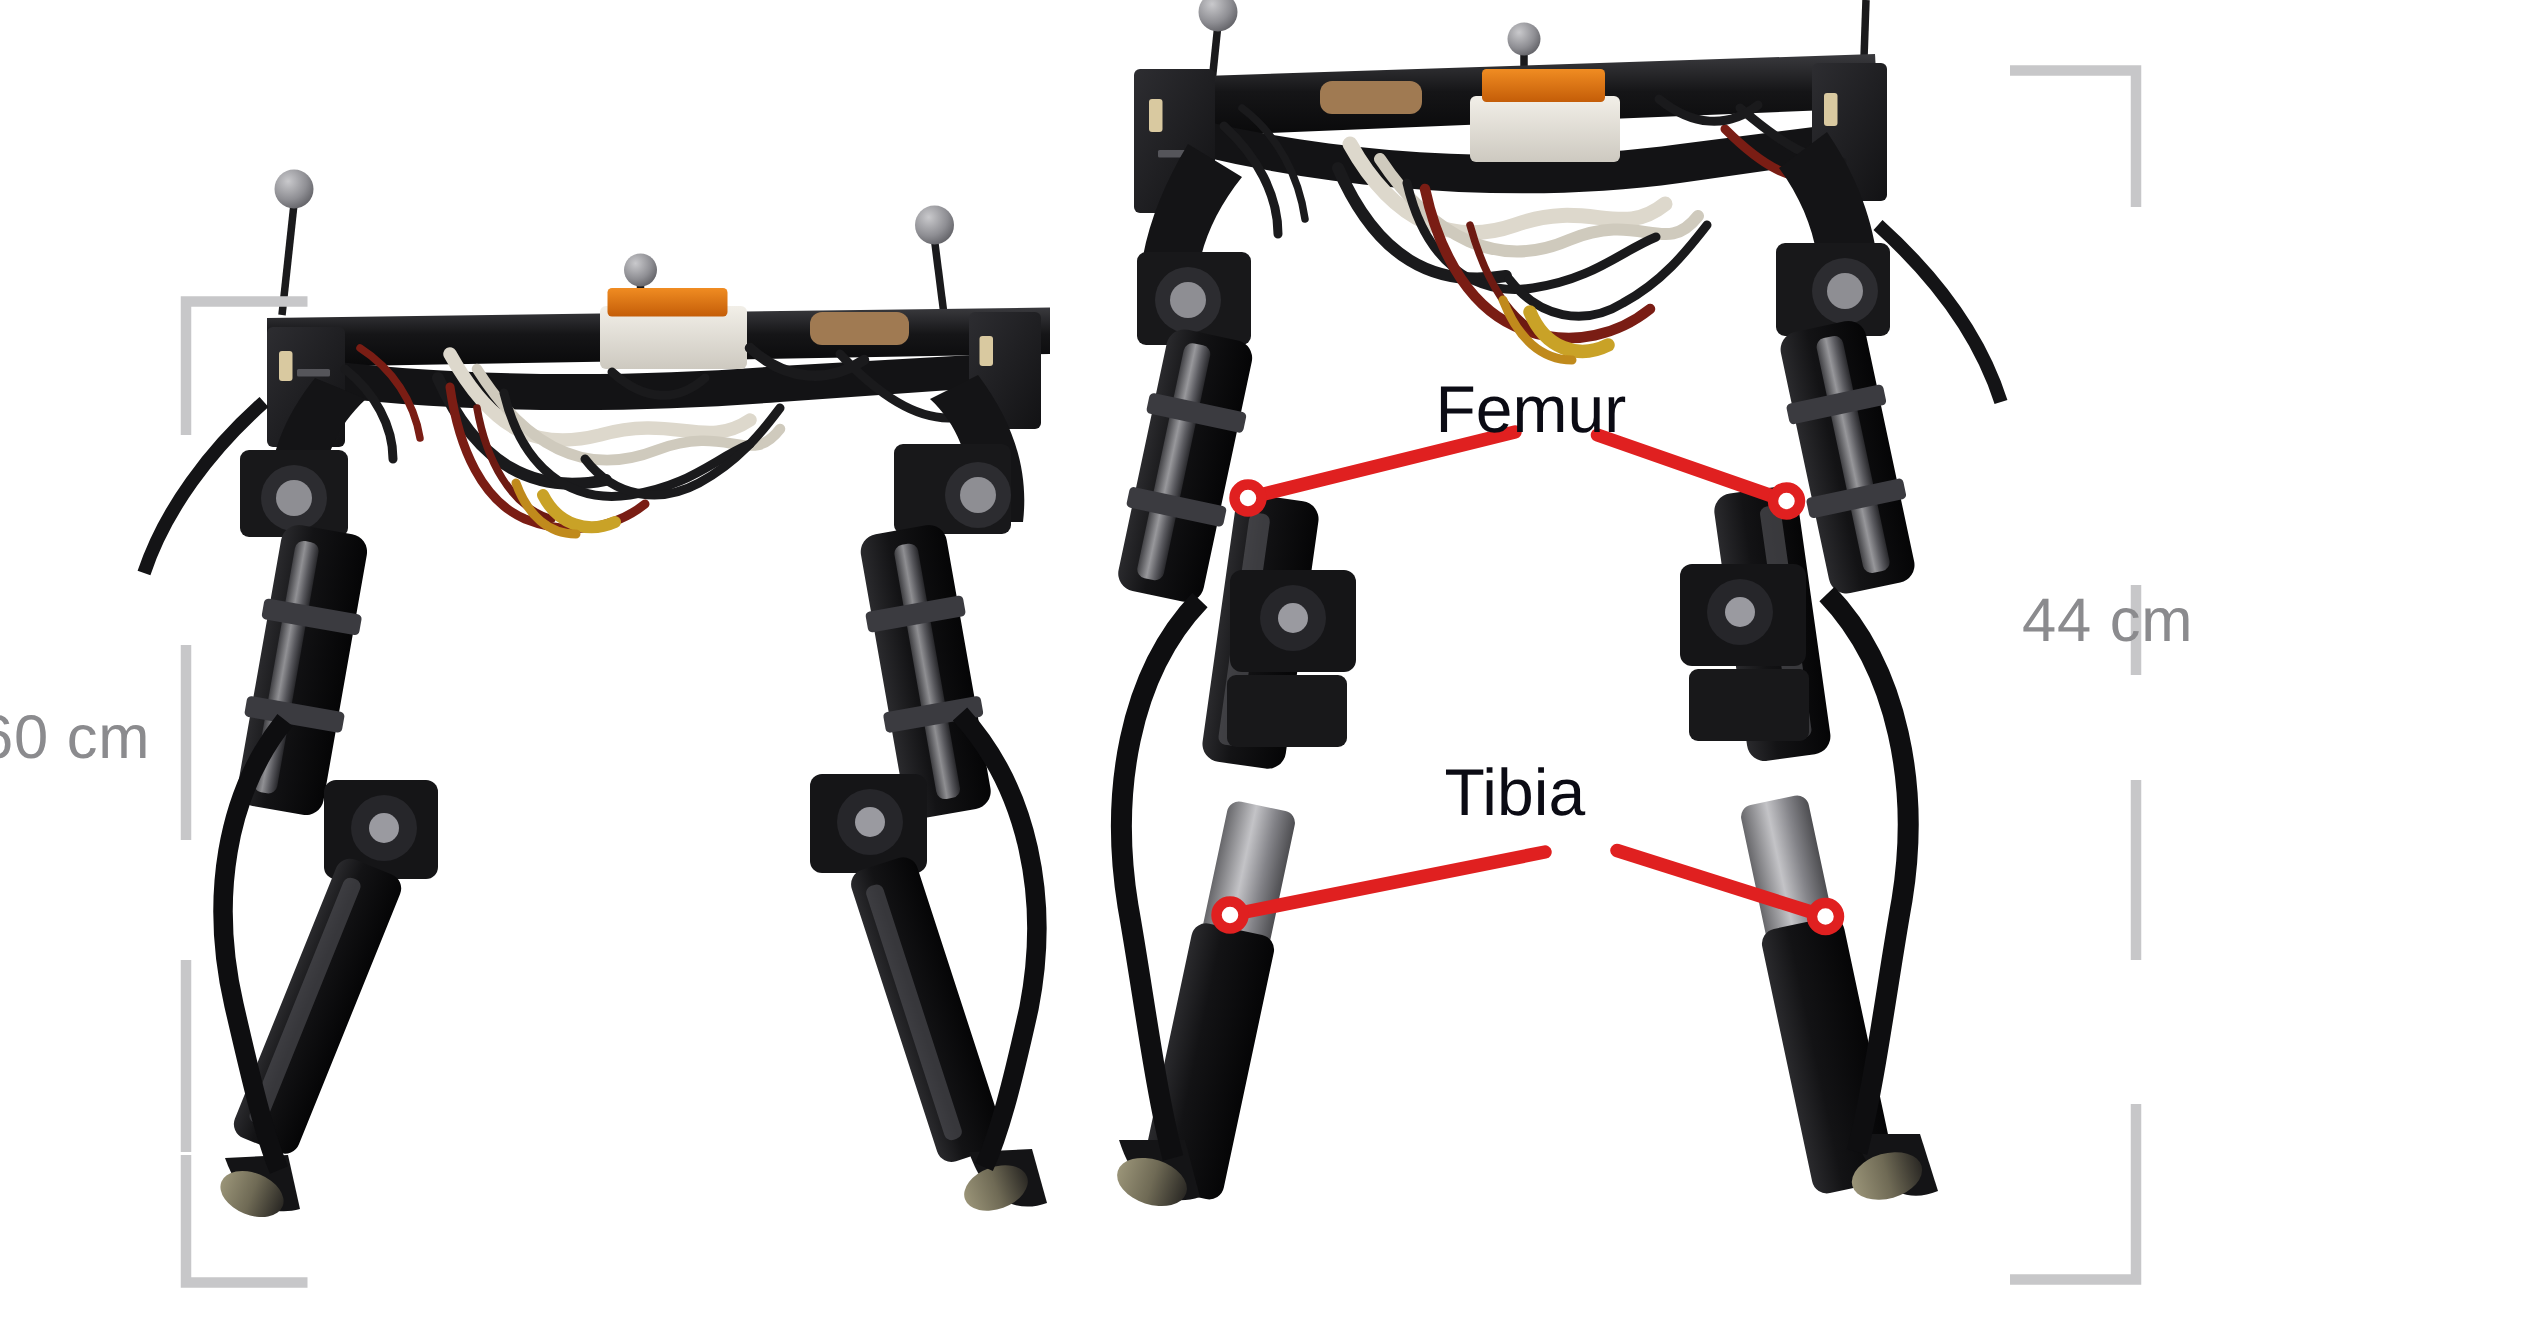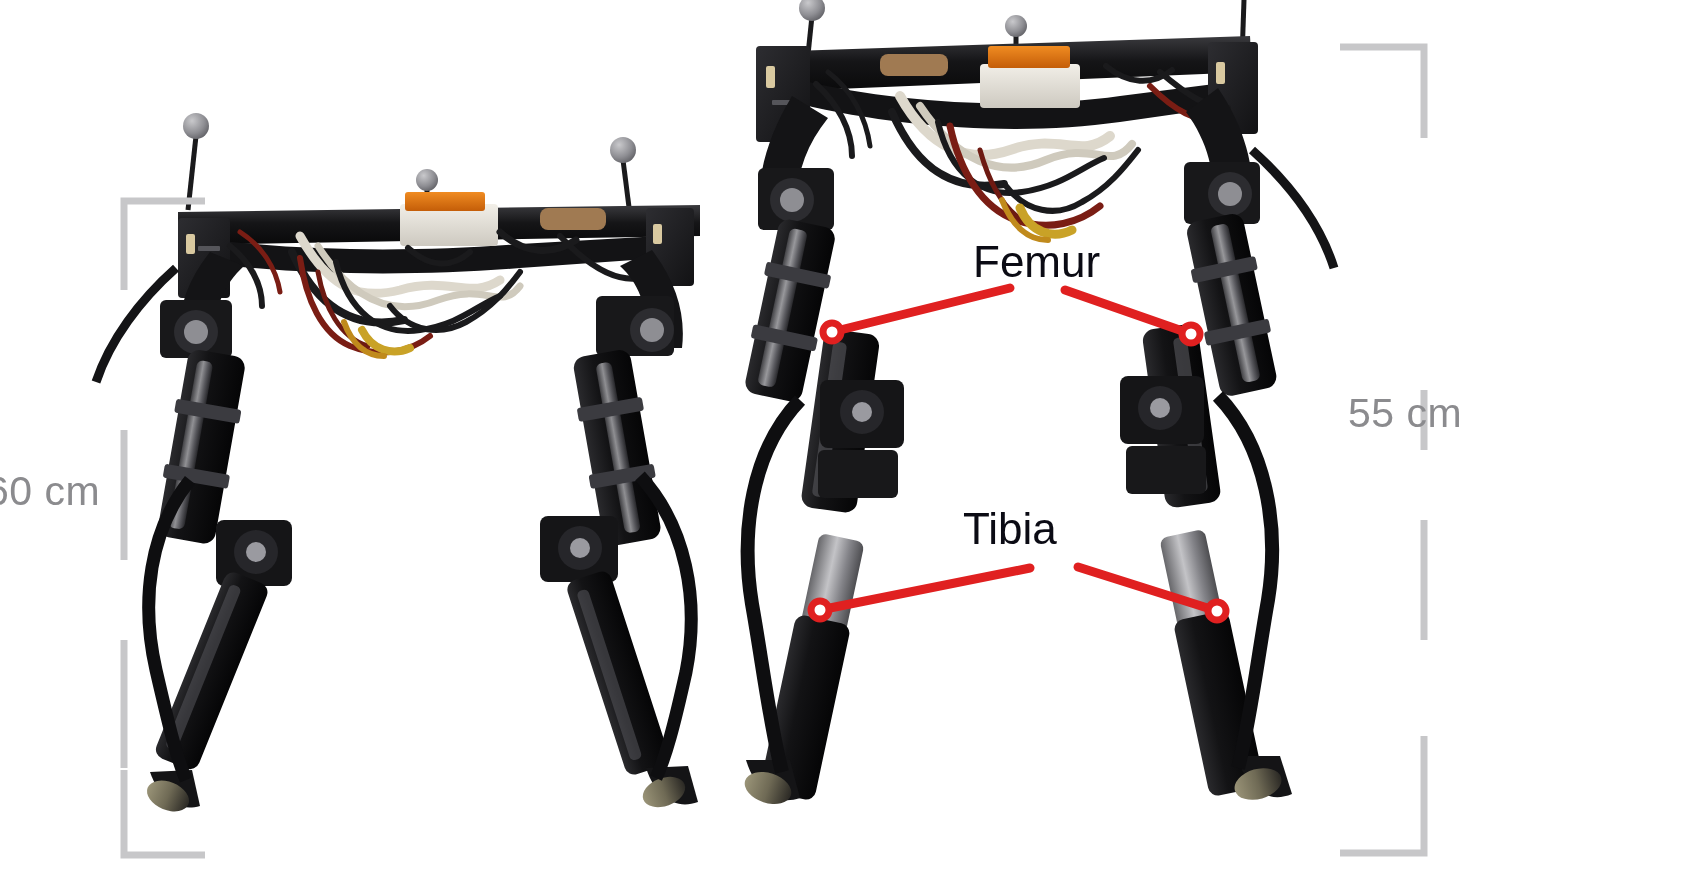"Femur" #part-label-femur { margin-left: 16px -> none; top: 237px -> 249px }
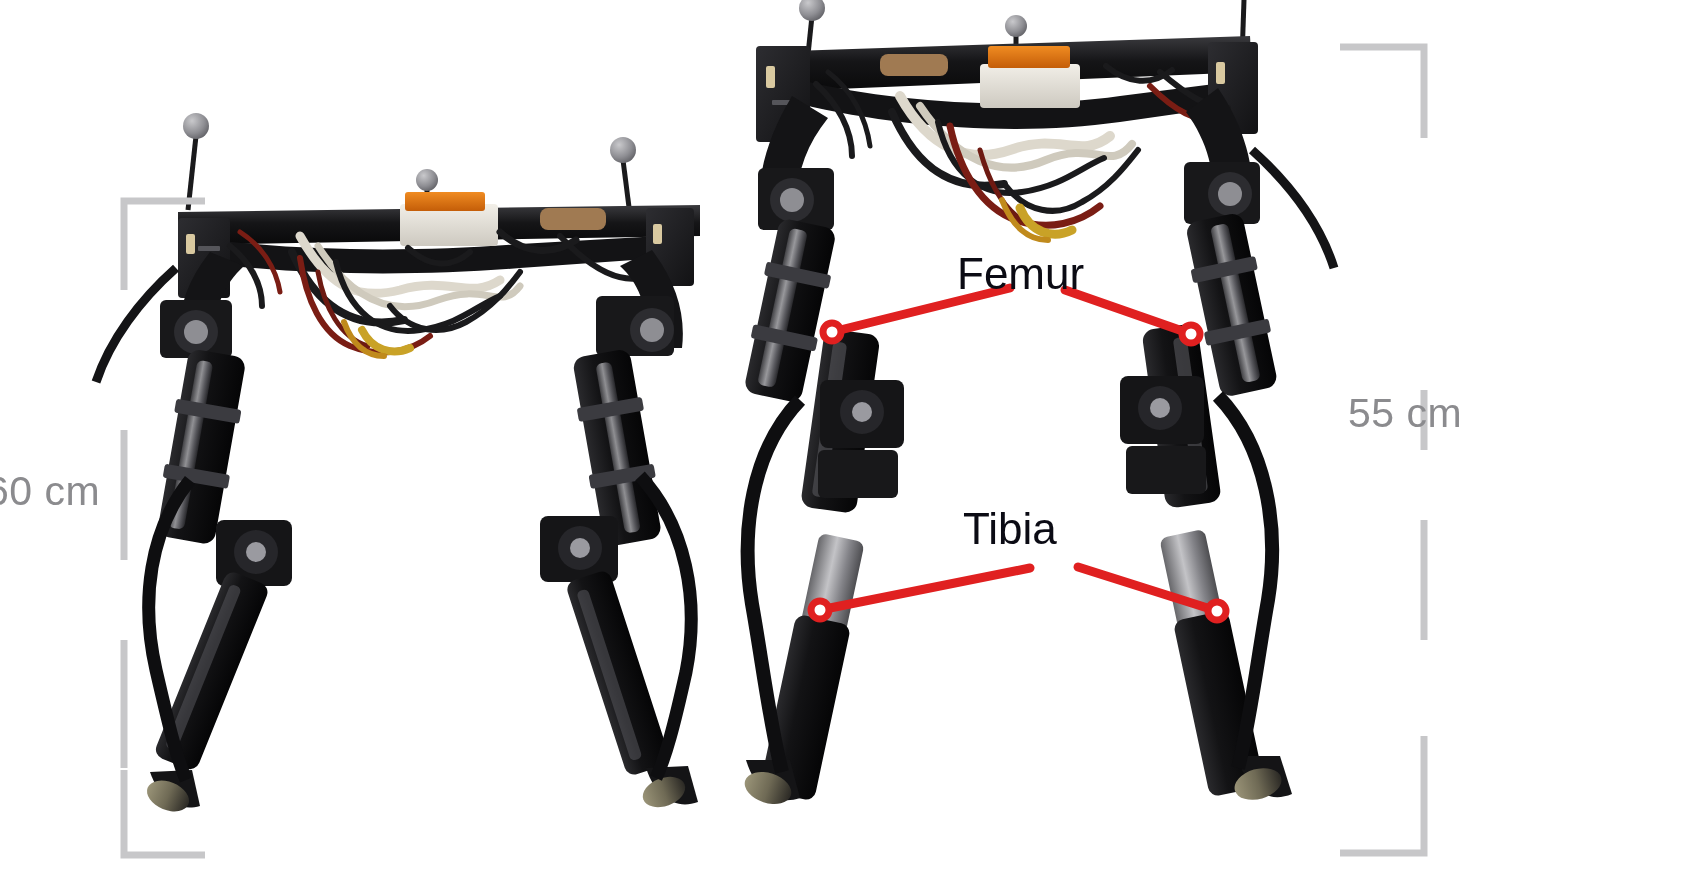"55 cm" div.dim-label { text: 55 -> 44 }
